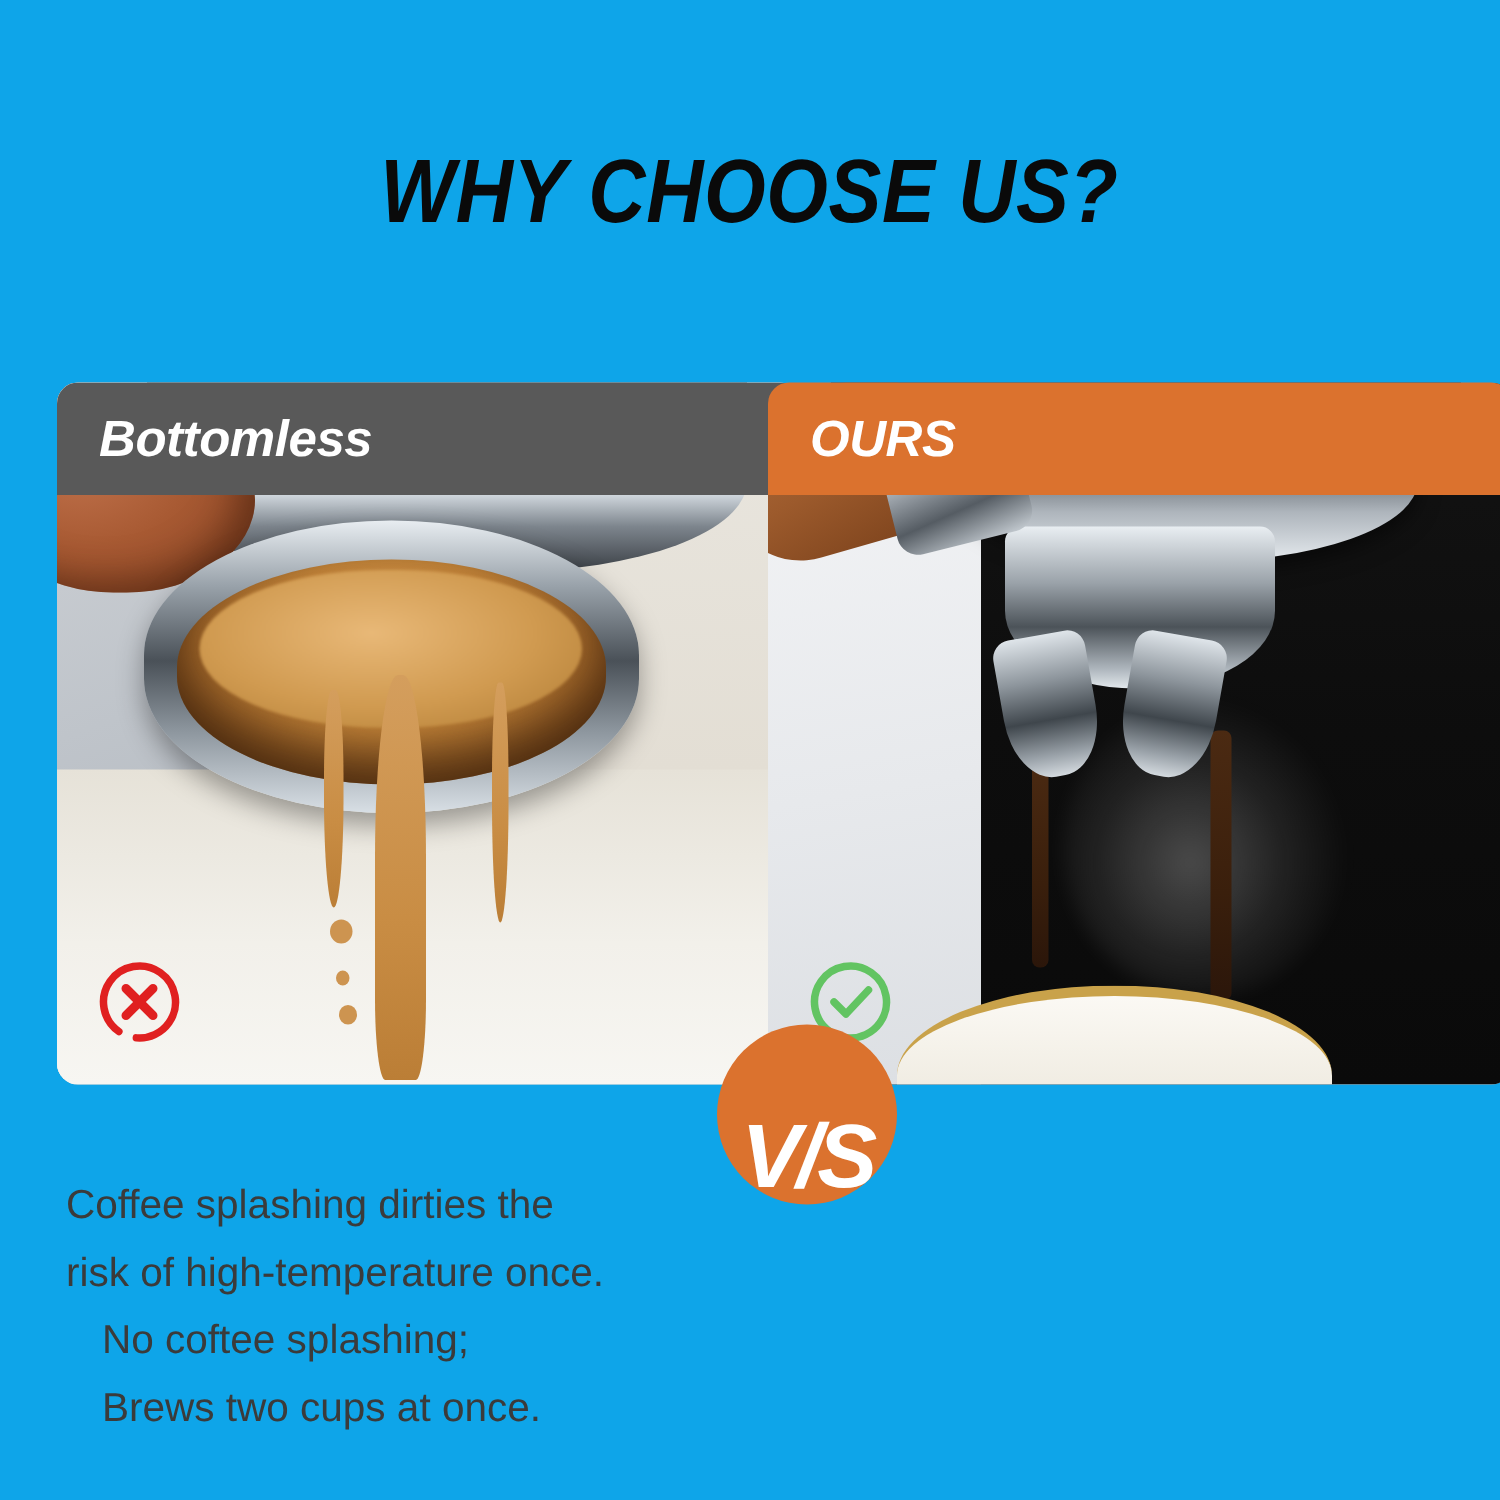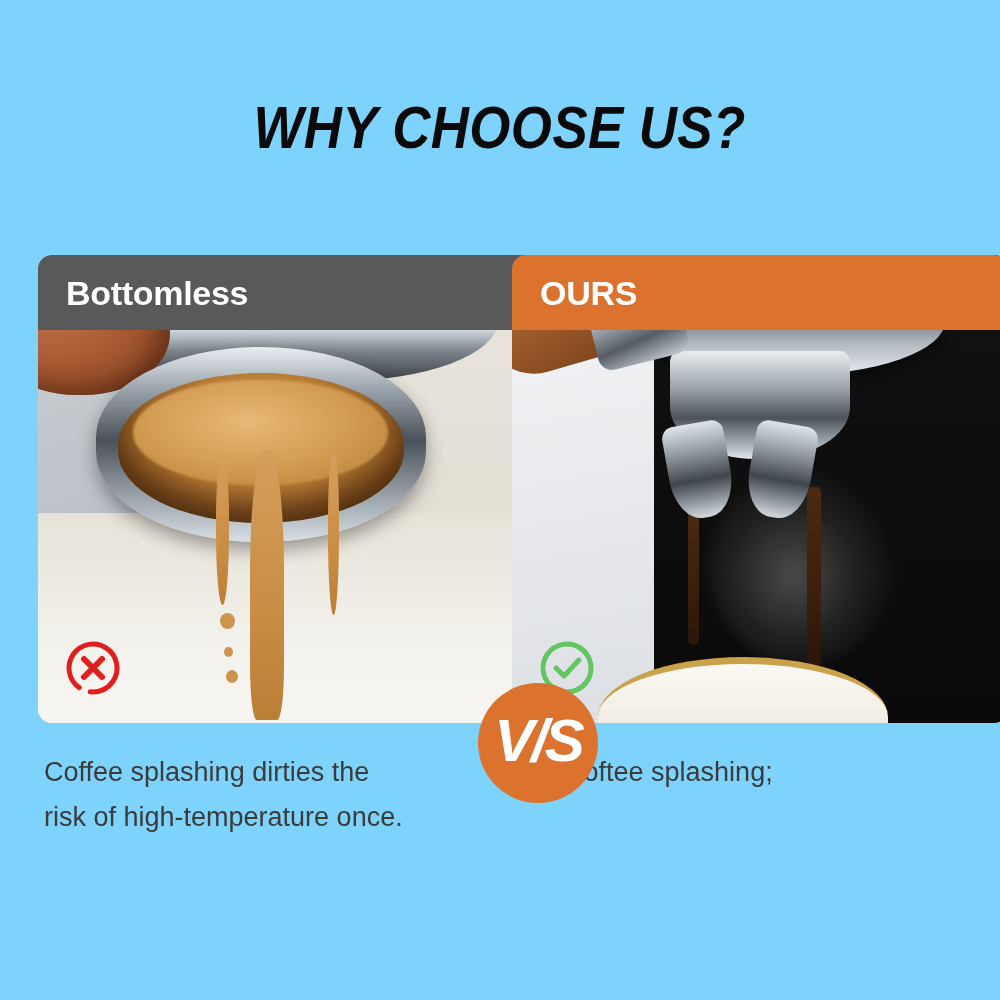"WHY CHOOSE US?" .page { background: #7dd3fc -> #0ea5e9 }
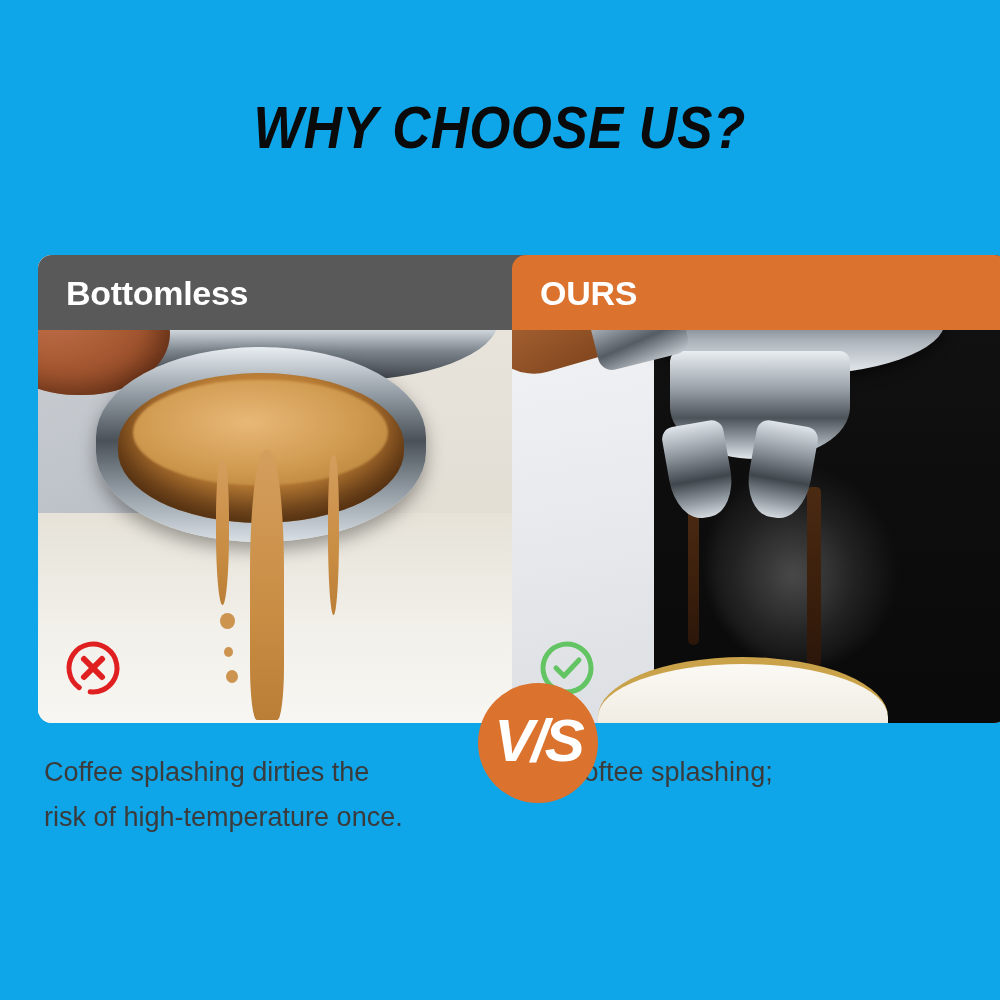"Bottomless" .card { font-style: none -> italic }
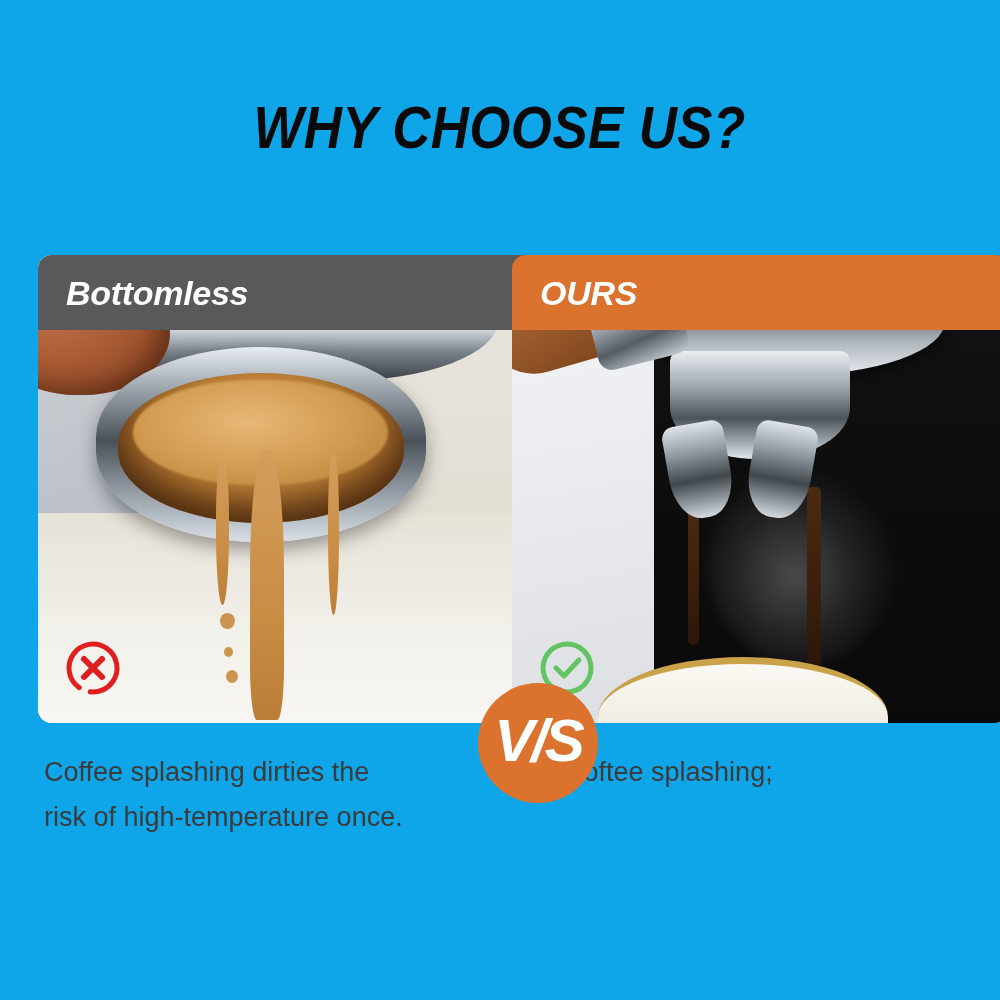"Coffee splashing dirties the" .captions { flex-direction: none -> column; top: 750px -> 781px }
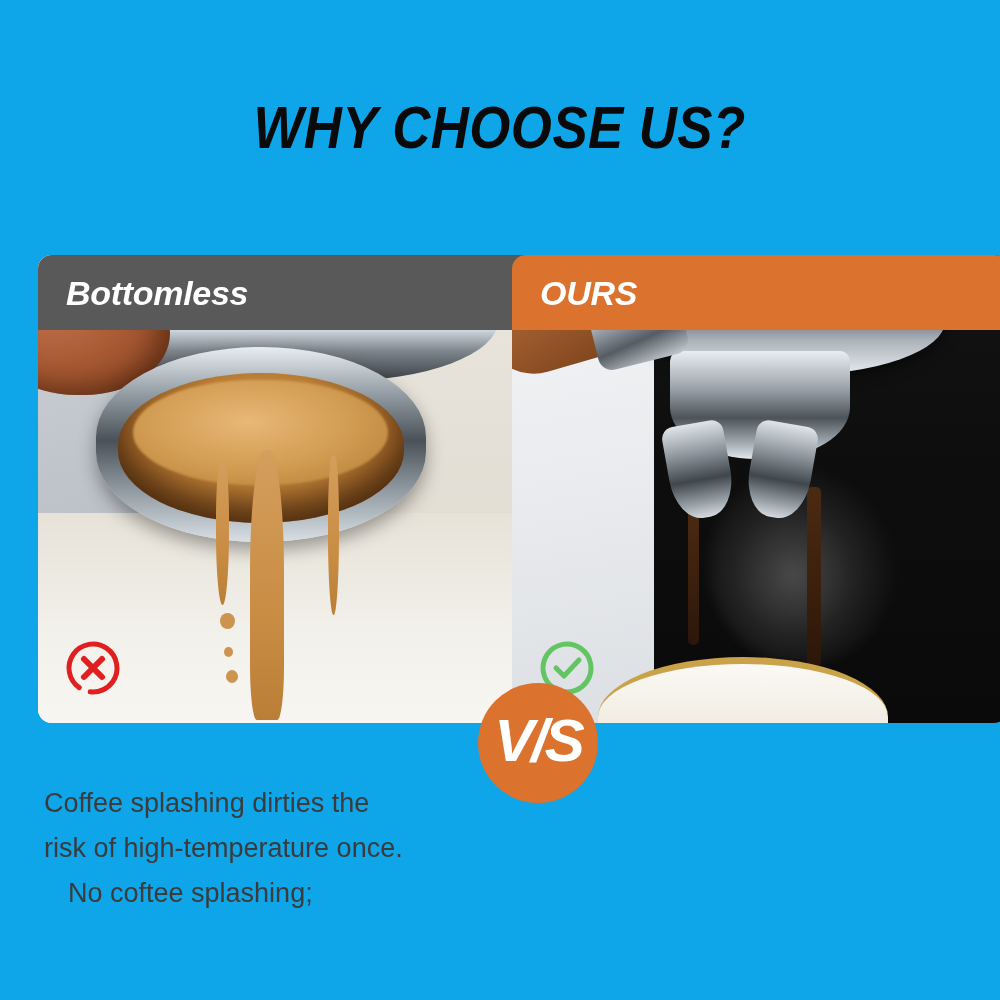"V/S" .vs-badge { align-items: center -> flex-end }
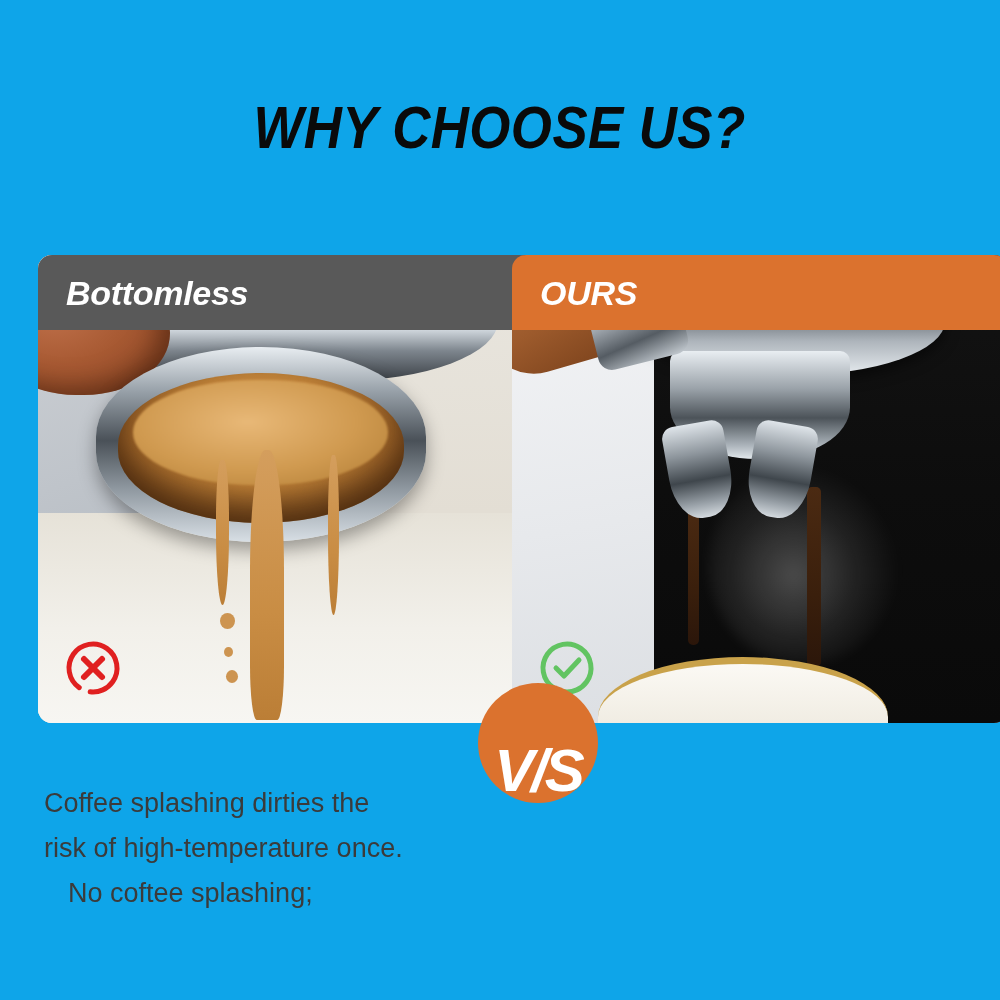"Brews two cups at once." div.caption-line { html: none -> <div>Brews two cups at once.</div> }
